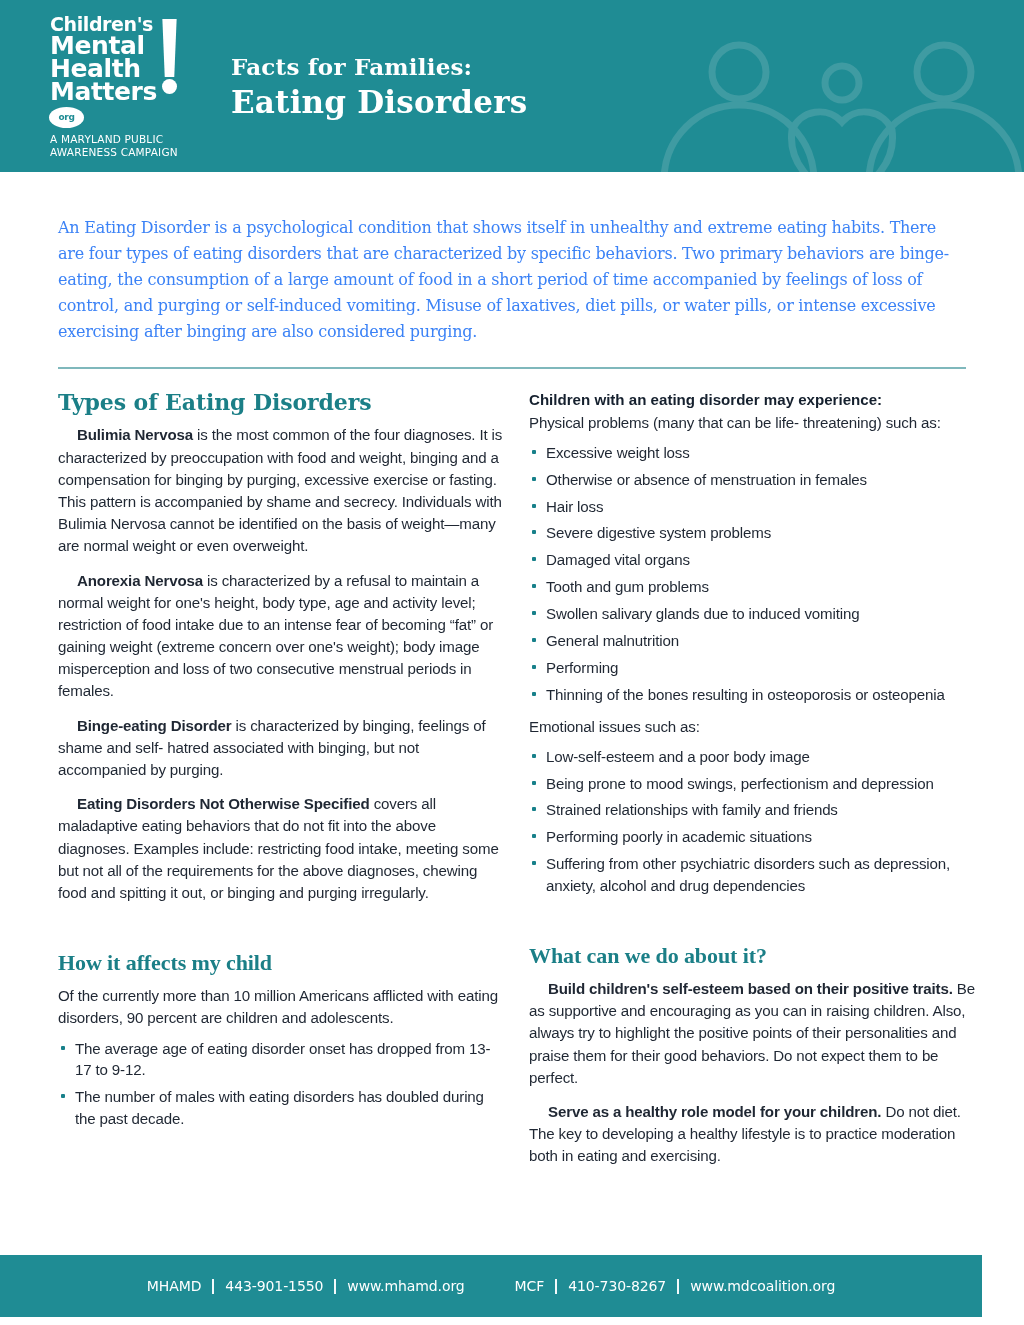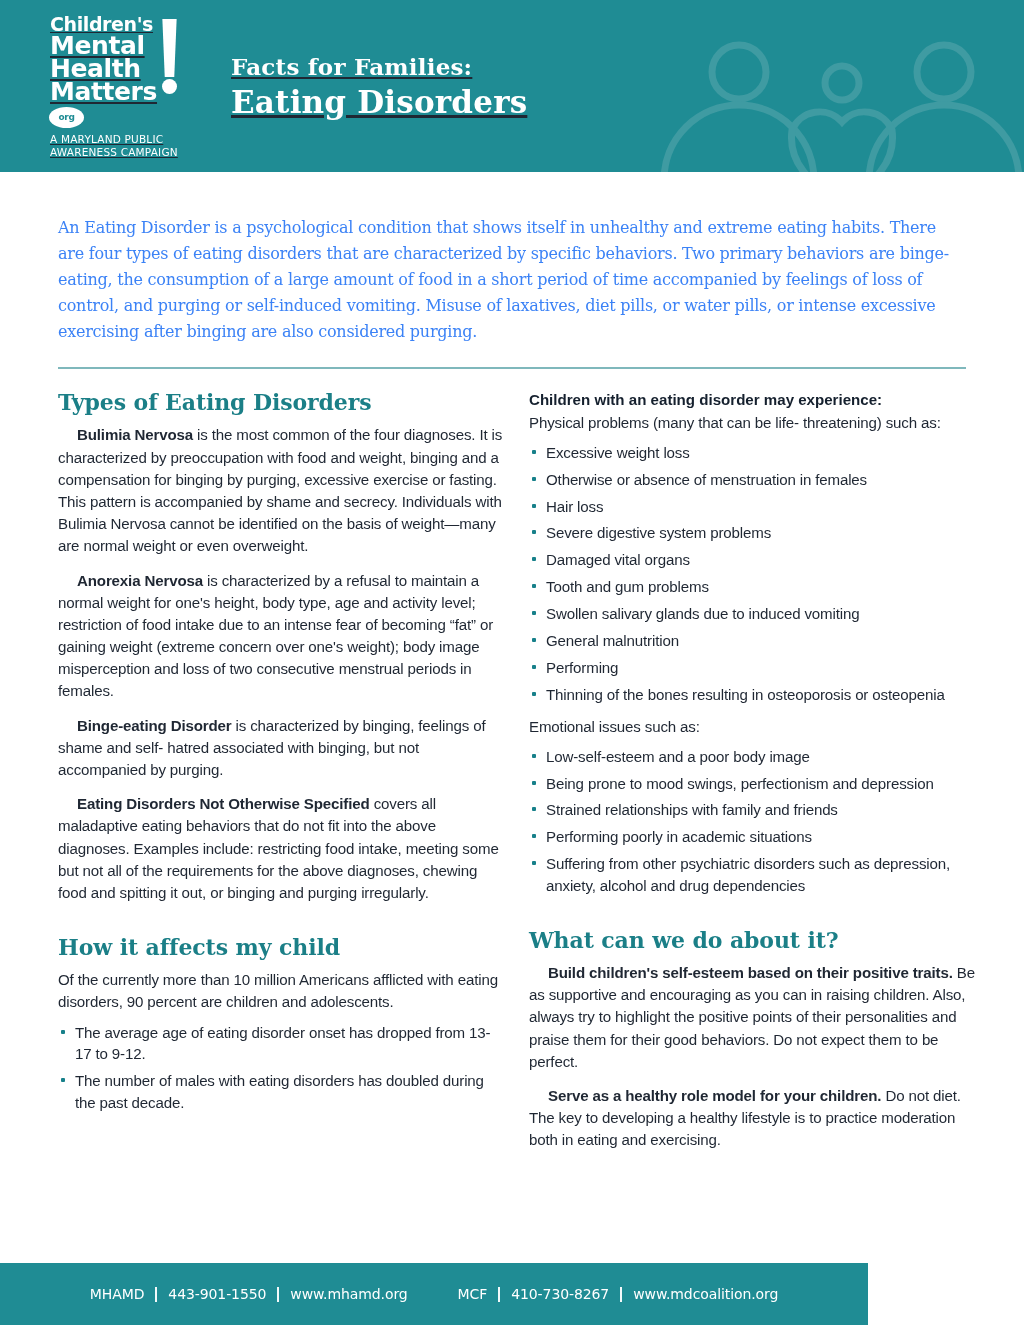"Children's" .header-inner { text-decoration: underline -> none }
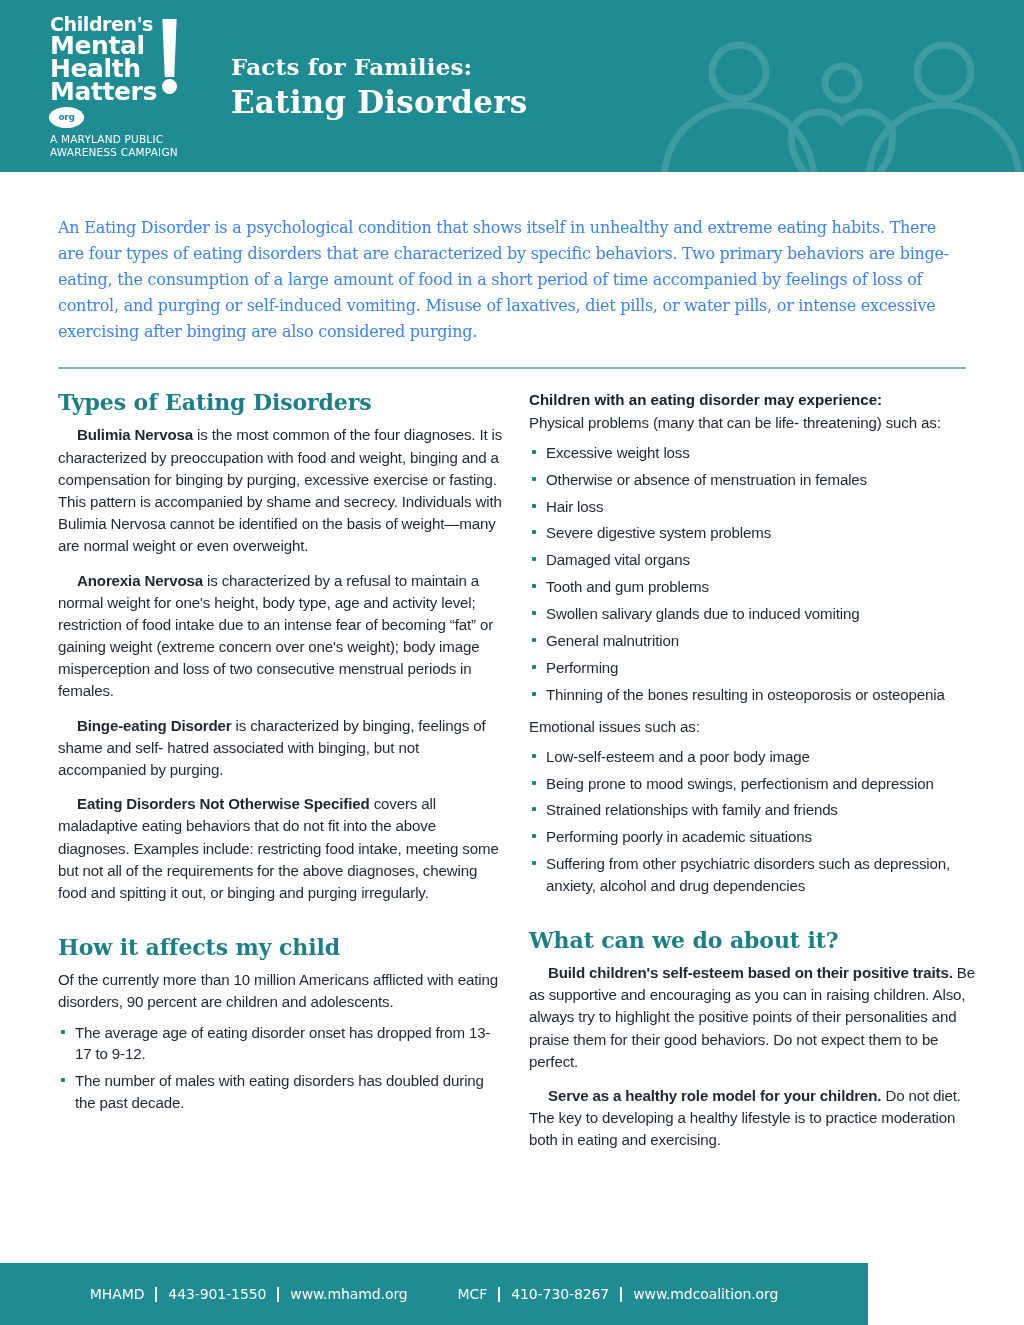"How it affects my child" h2.section-title.spaced-top { font-family: none -> Liberation Serif, serif; margin-top: 30px -> 46px }
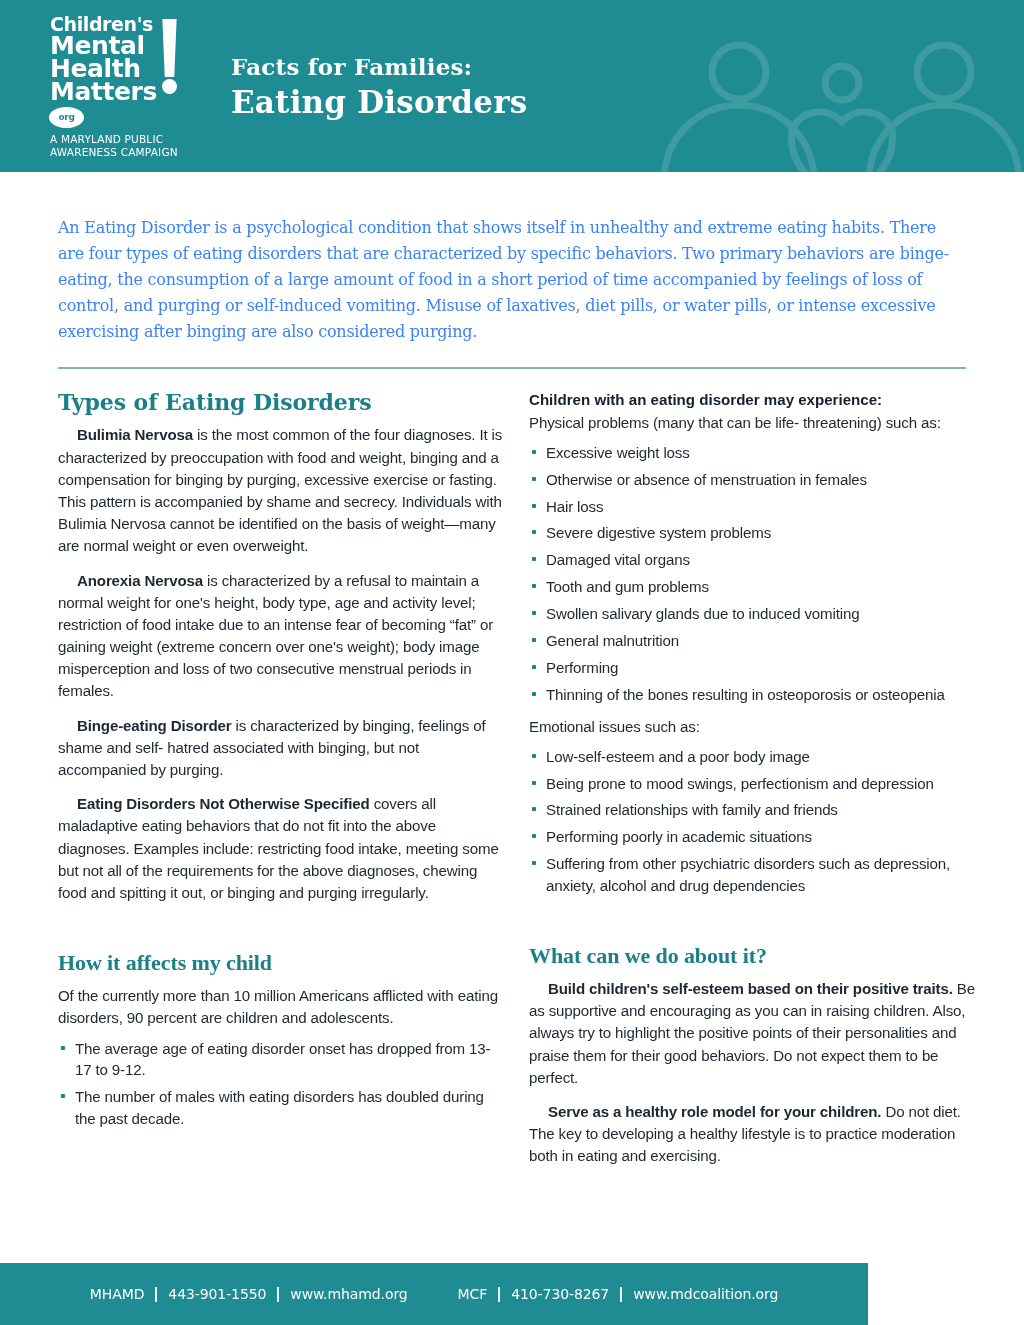"MHAMD" .footer { bottom: 0 -> 8px; width: 868px -> 982px }
